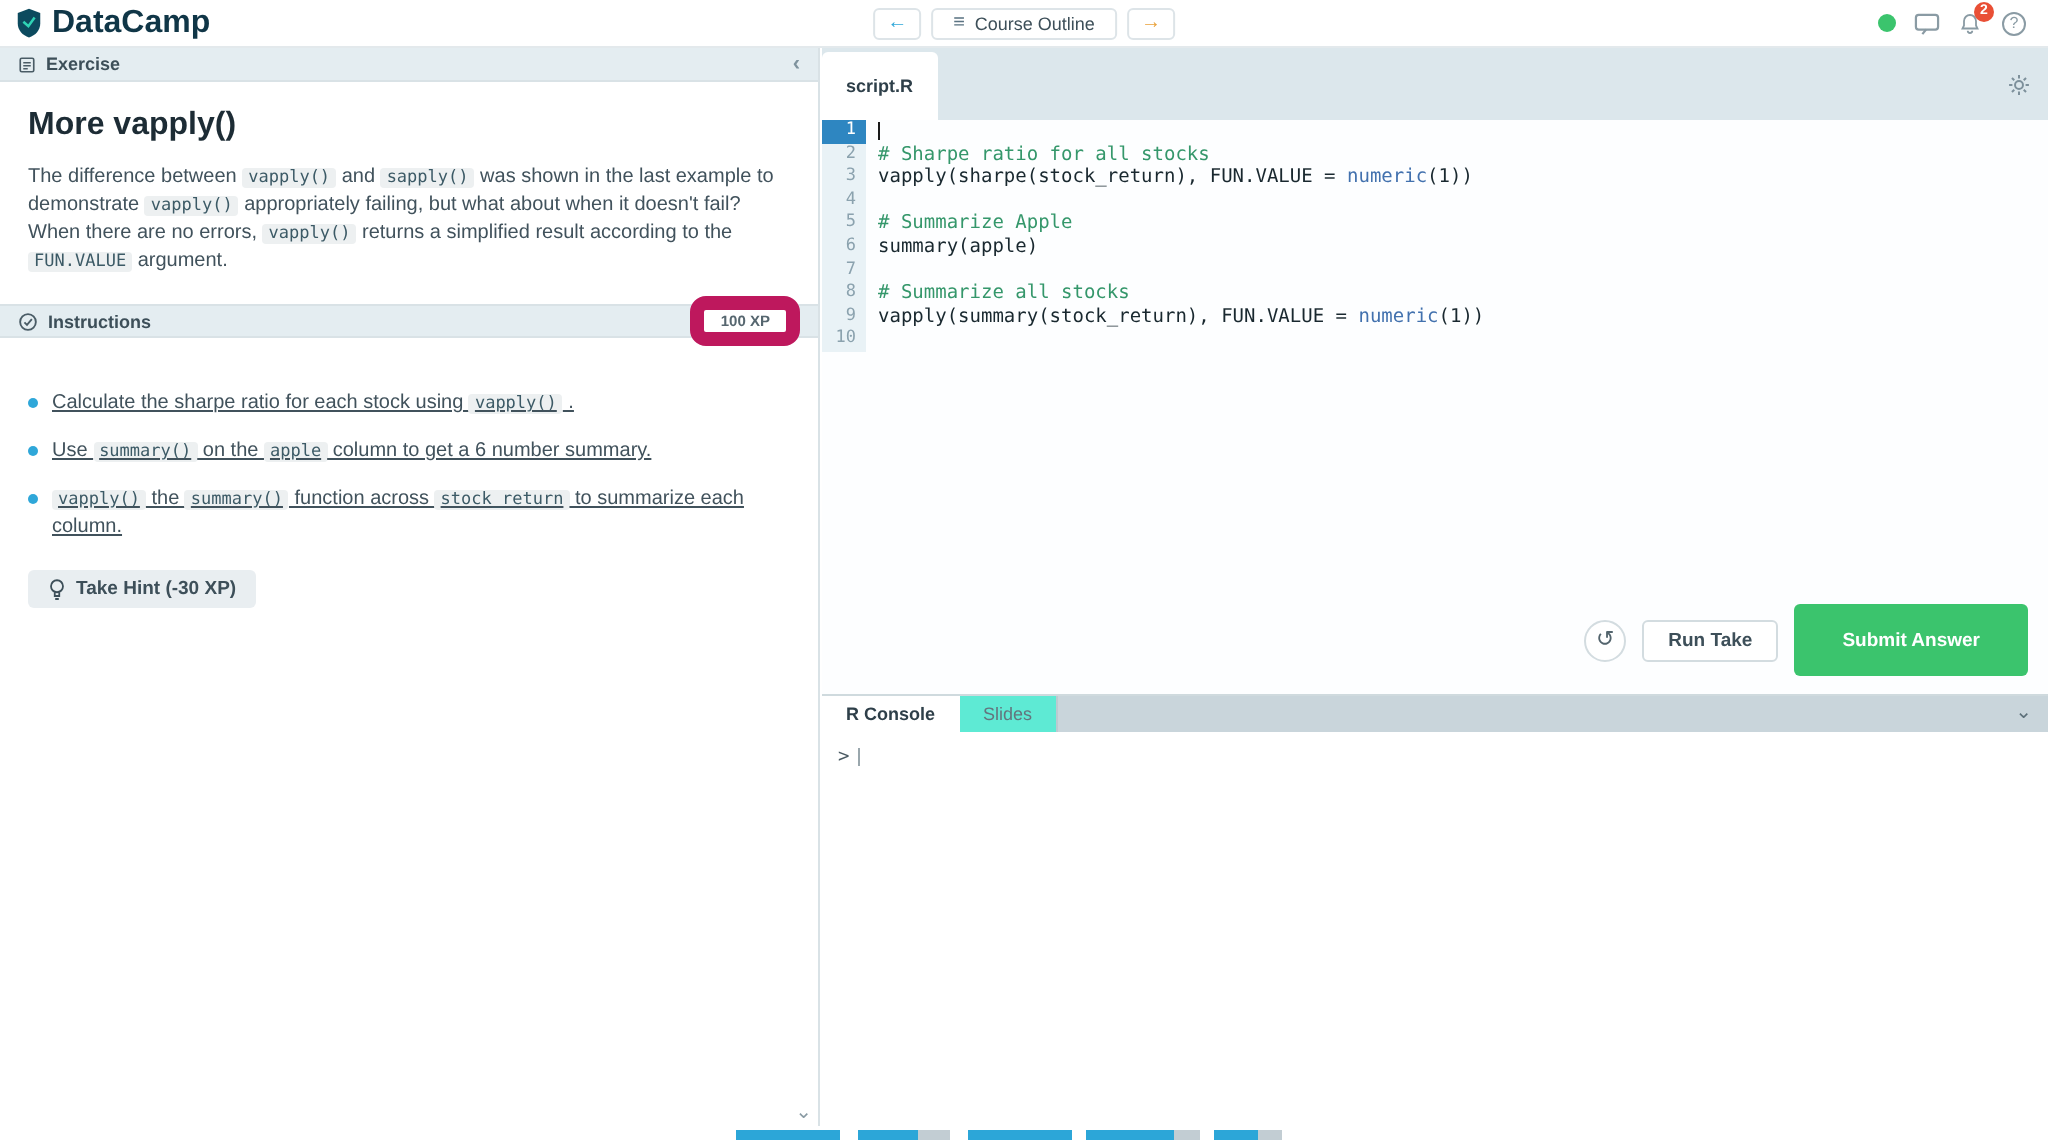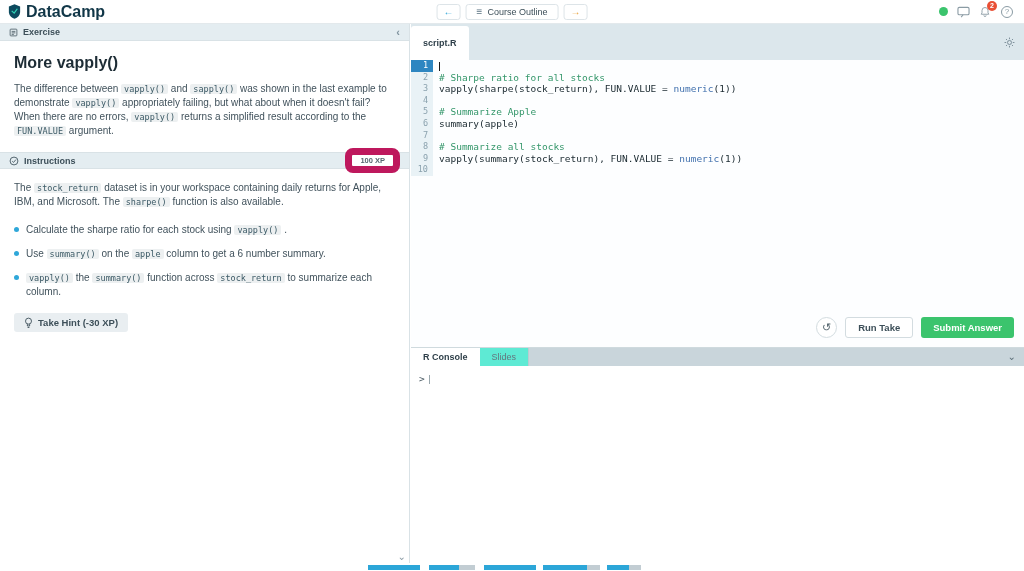"The stock_return dataset is in" p.rich-para { html: <p><span>The </span><span>stock_return</span><span> dataset is in your workspace containing daily returns for Apple, IBM, and Microsoft. The </span><span>sharpe()</span><span> function is also available.</span></p> -> none }
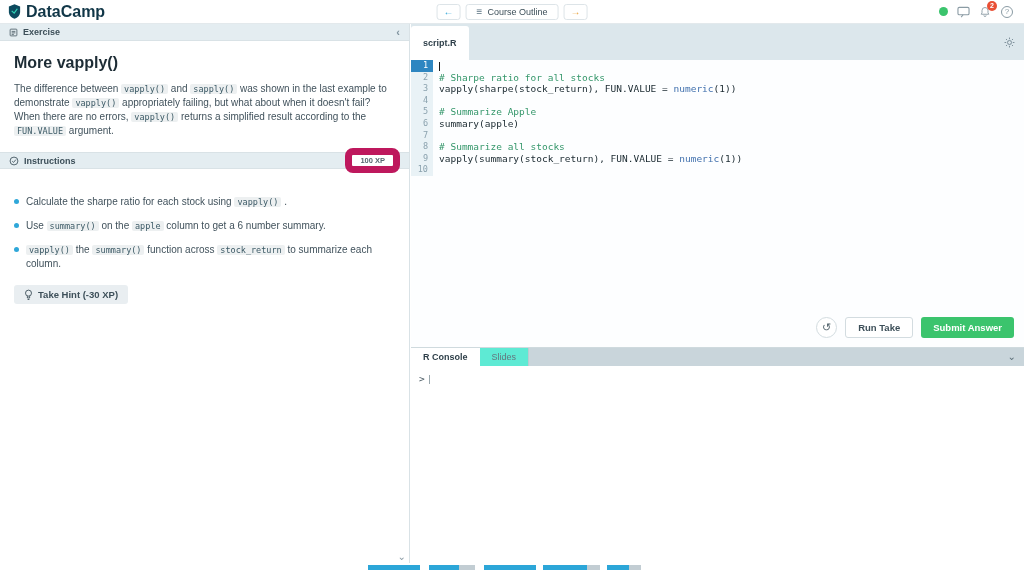"Calculate the sharpe ratio for" .instr-list li { text-decoration: none -> underline }
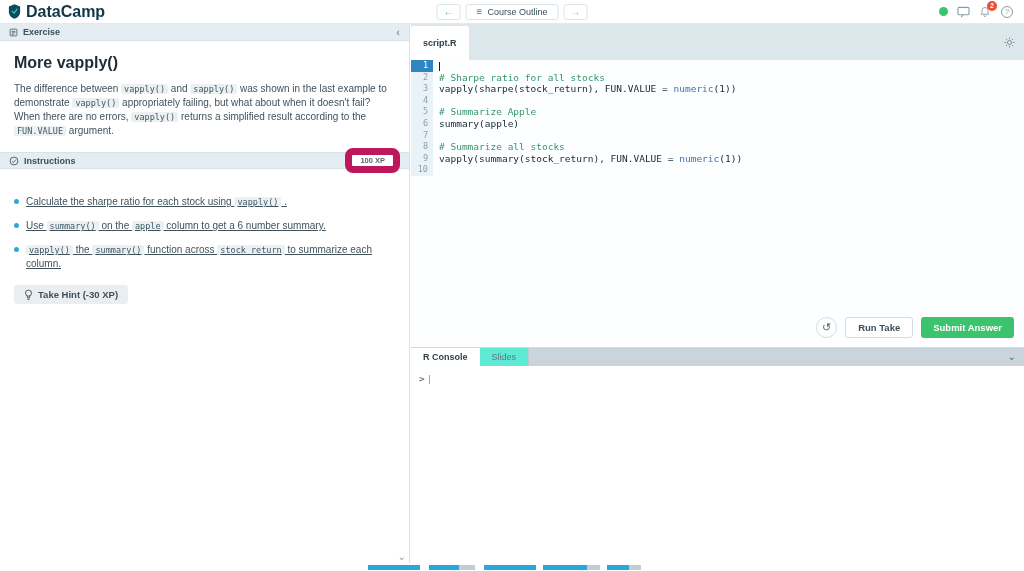"Submit Answer" .submit-btn { height: 21px -> 36px; padding: 0 12px -> 0 24px }
